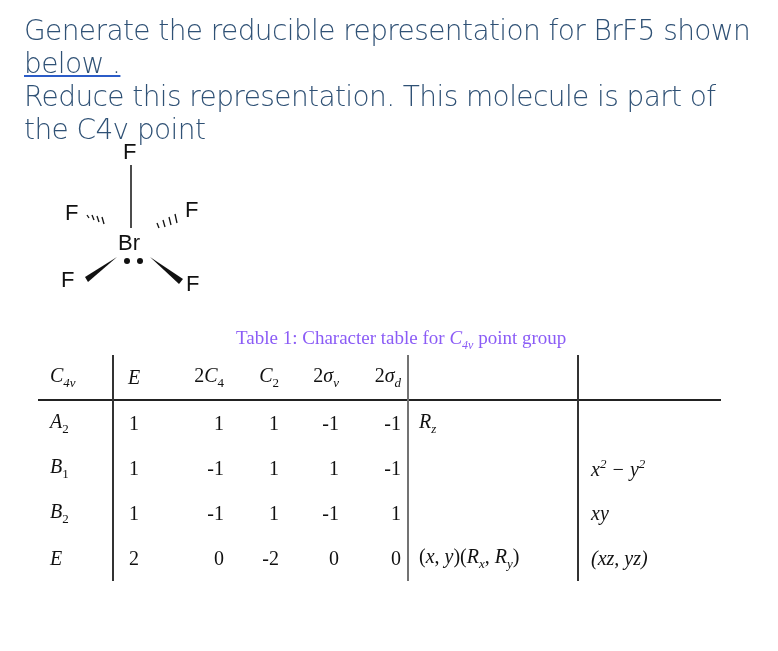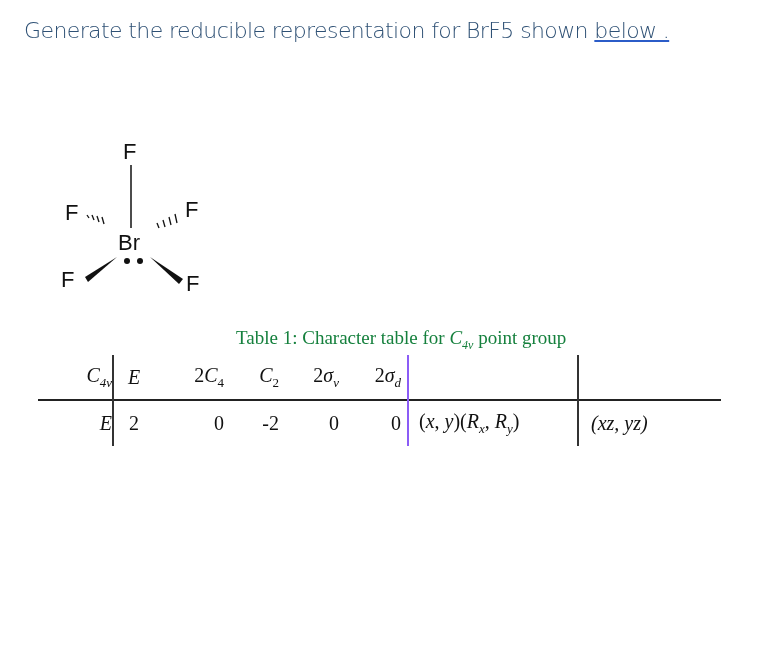"Generate the reducible representation" .prompt { font-size: 22px -> 28px }
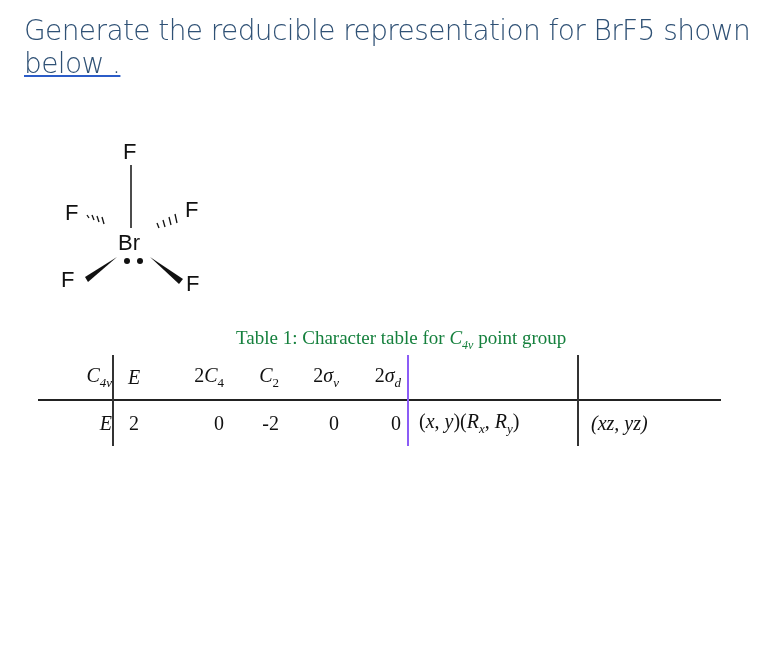"Reduce this representation. This" span { html: none -> <span>Reduce this representation. This molecule is part of the C4v point</span> }
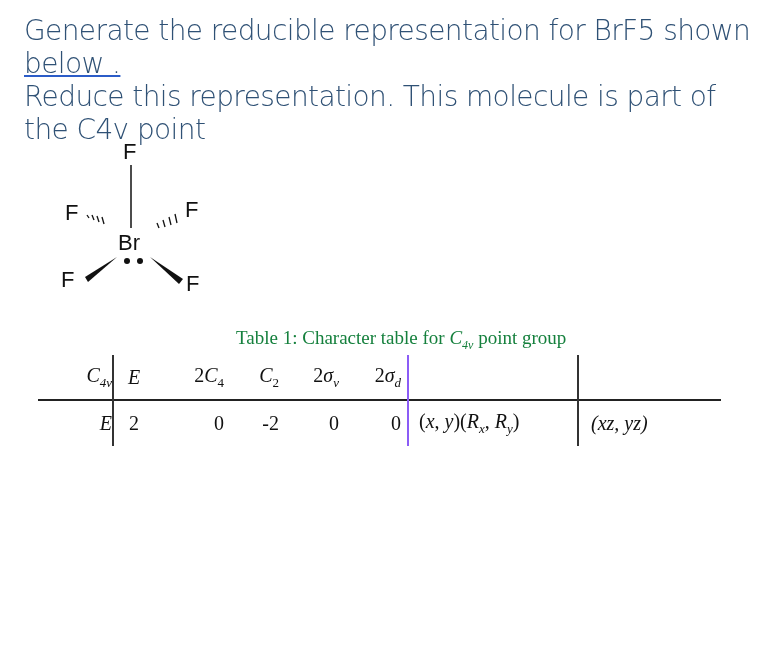"Table 1: Character table for" .caption { color: #15803d -> #8b5cf6 }
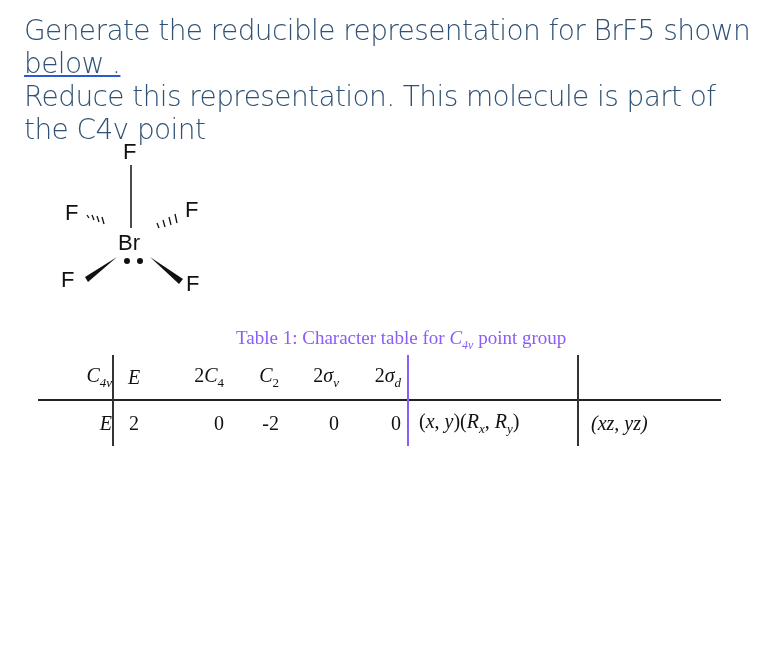"C4v" .c-label { text-align: right -> left }
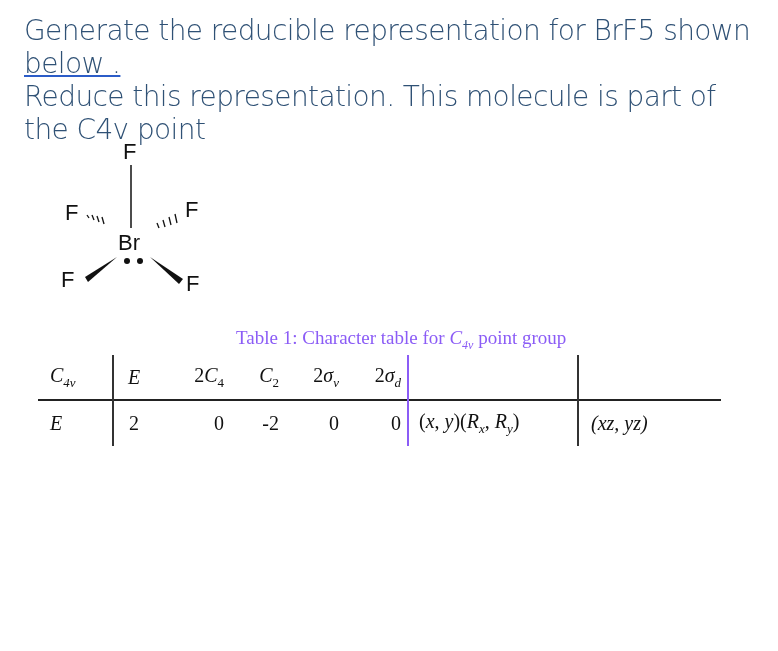"2σd" .col-sd { border-right: 2px solid #8b5cf6 -> 2px solid #737373 }
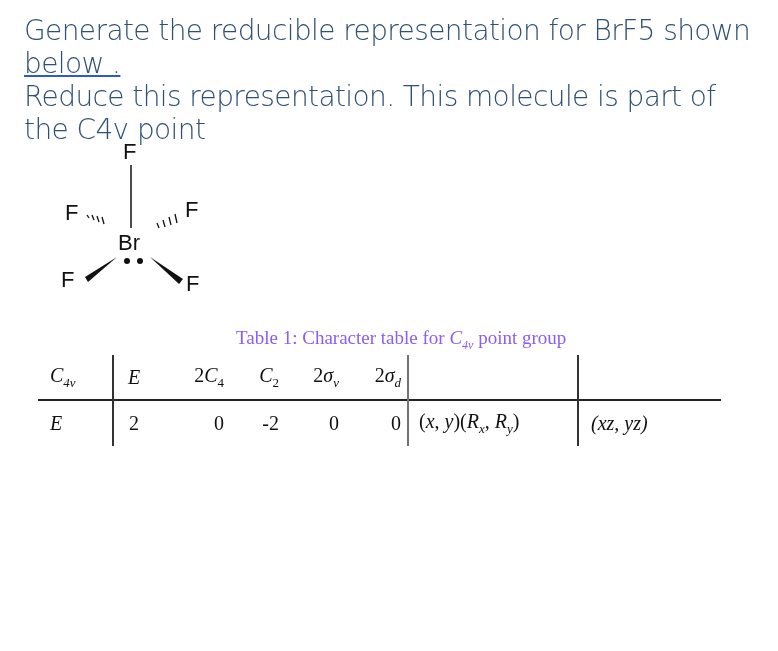"A2" tr { html: none -> <tr> <td><span>A</span><sub>2</sub></td> <td>1</td> <td>1</td> <td>1</td> <td>-1</td> <td>-1</td> <td><i>R</i><sub><i>z</i></sub></td> <td></td> </tr> }
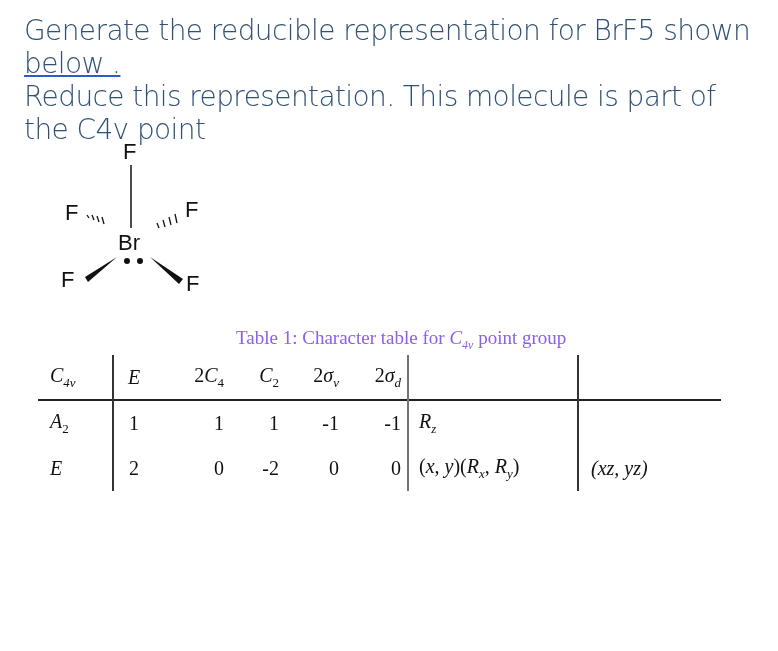"B1" tr { html: none -> <tr> <td><span>B</span><sub>1</sub></td> <td>1</td> <td>-1</td> <td>1</td> <td>1</td> <td>-1</td> <td></td> <td><i>x</i><sup>2</sup> − <i>y</i><sup>2</sup></td> </tr> }
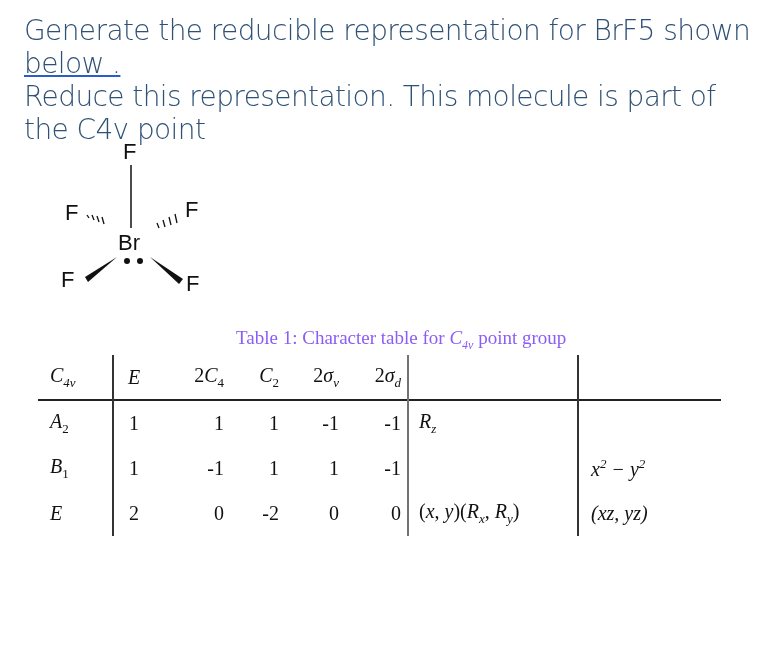"B2" tr { html: none -> <tr> <td><span>B</span><sub>2</sub></td> <td>1</td> <td>-1</td> <td>1</td> <td>-1</td> <td>1</td> <td></td> <td>xy</td> </tr> }
